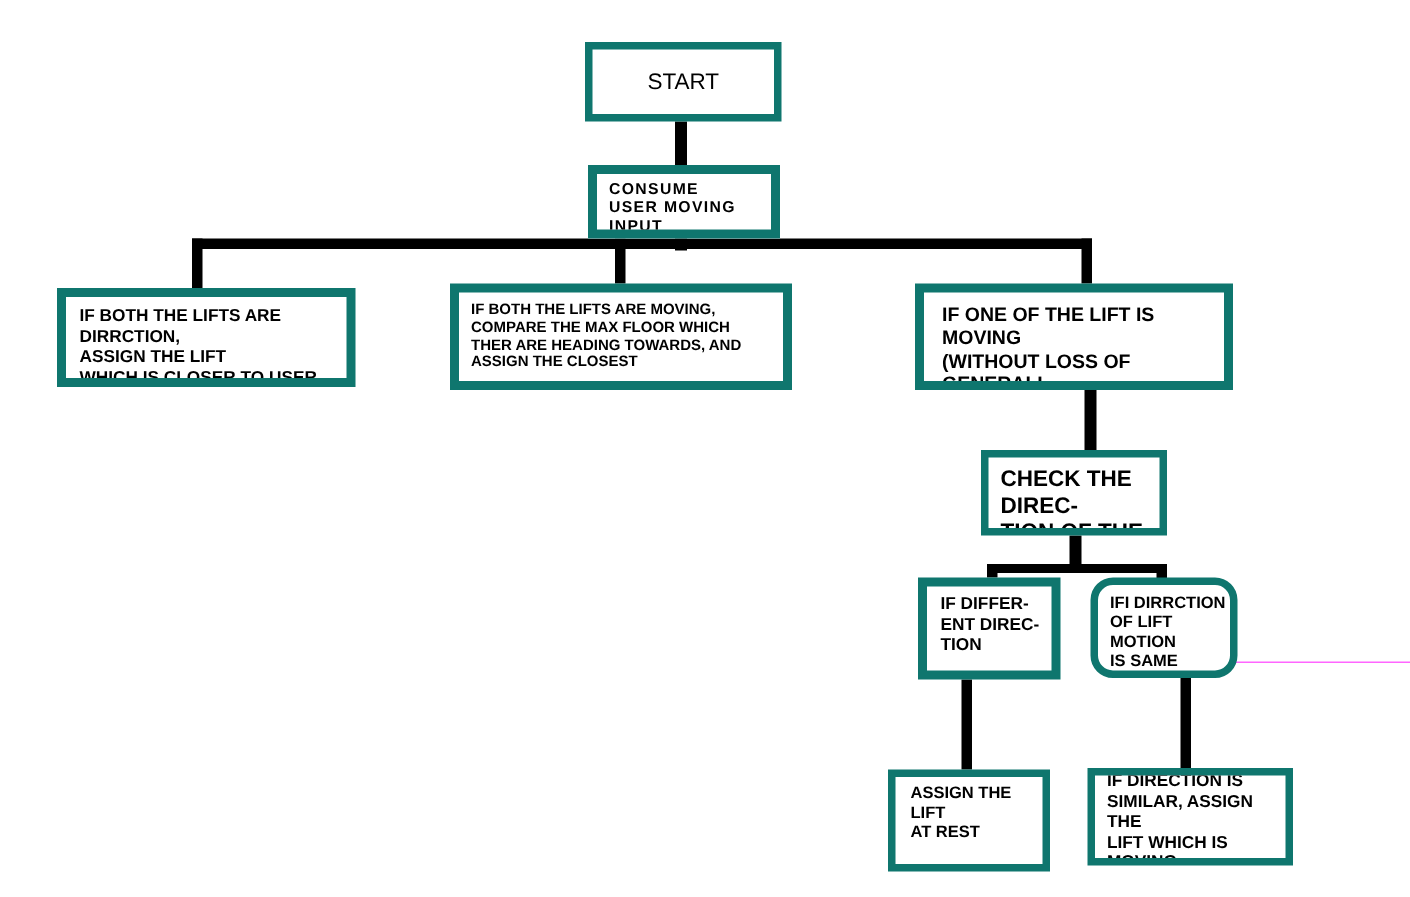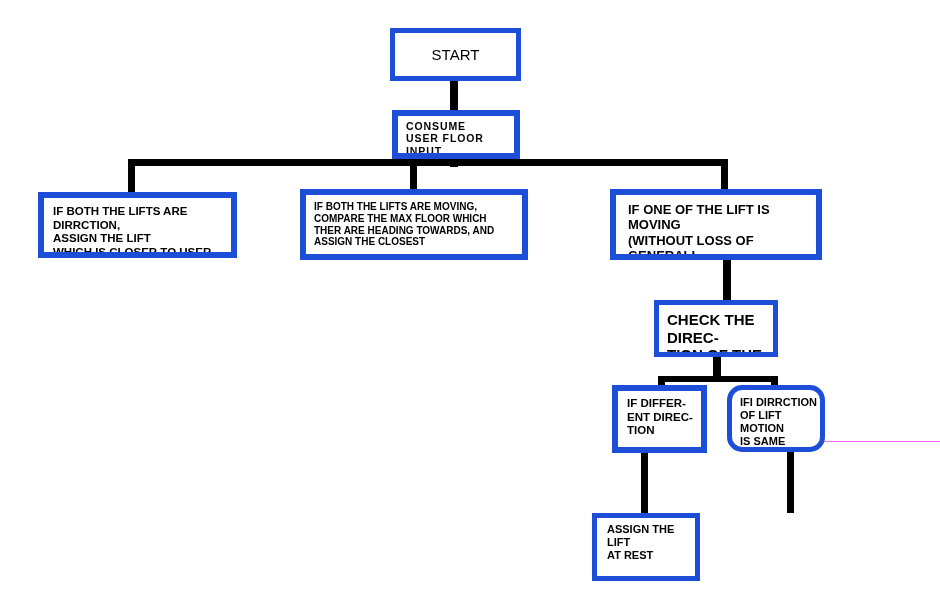"START" .node { border: 5px solid #1d4ed8 -> 5px solid #0f766e }
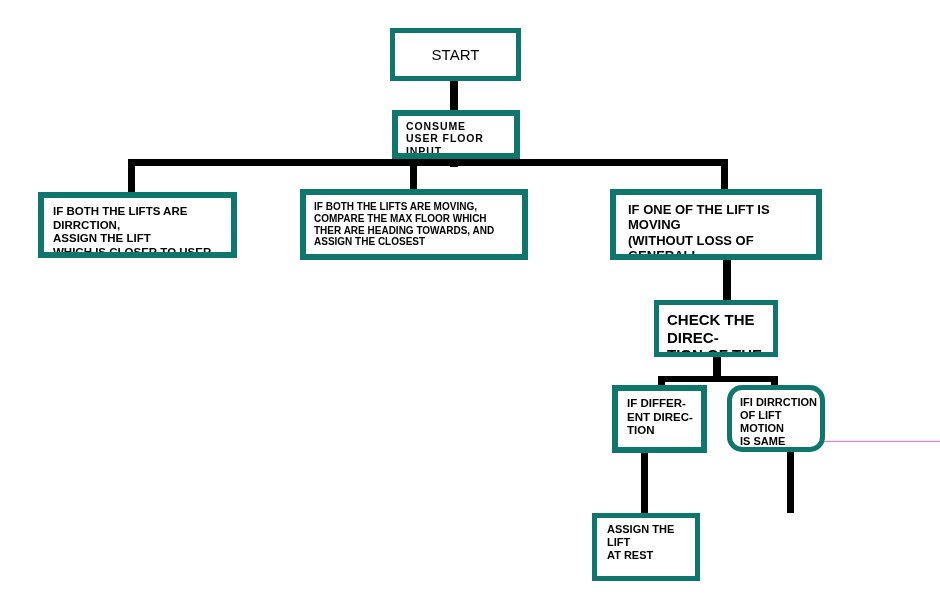"CONSUME" span.txt { text: FLOOR -> MOVING }
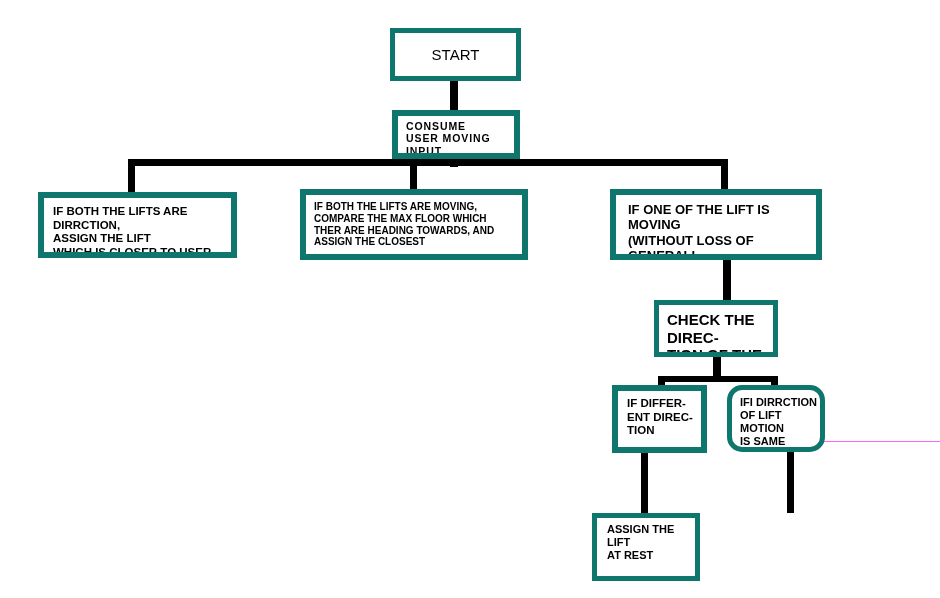"IF DIRECTION IS" div.node { html: none -> <div> <span>IF DIRECTION IS SIMILAR, ASSIGN THE LIFT WHICH IS MOVING</span> </div> }
